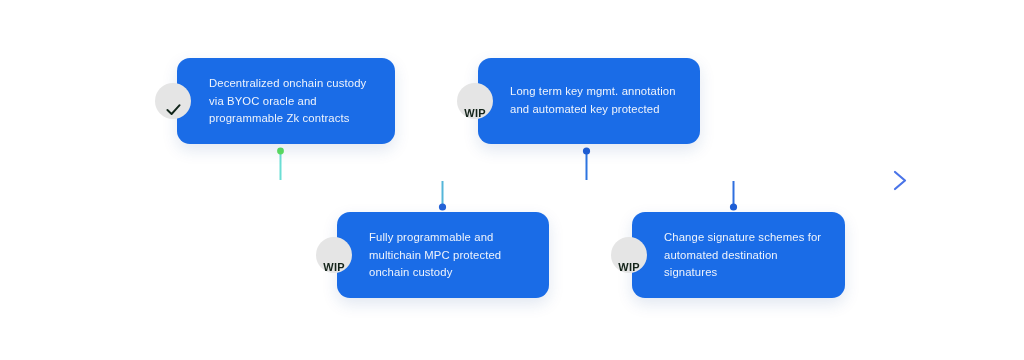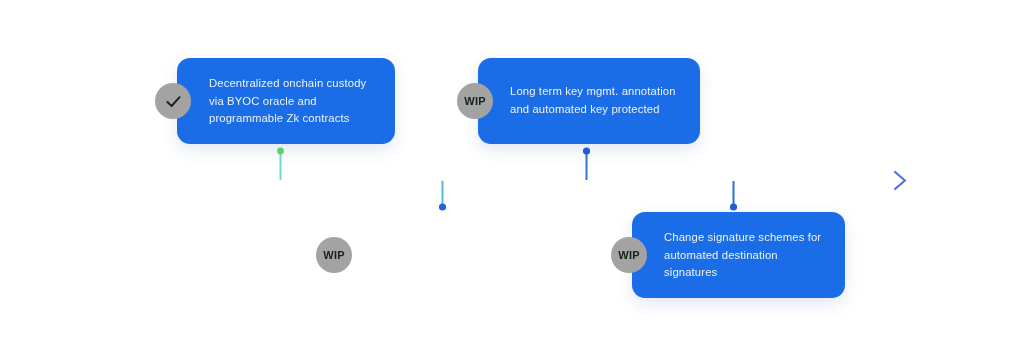"WIP" .badge { align-items: center -> flex-end; background: #a3a3a3 -> #e5e5e5 }
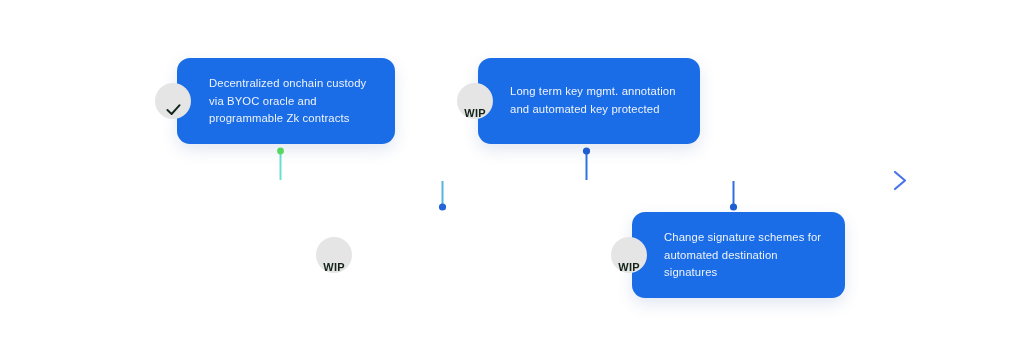"Fully programmable and" div.card { html: none -> <div> <div>Fully programmable and multichain MPC protected onchain custody</div> </div> }
